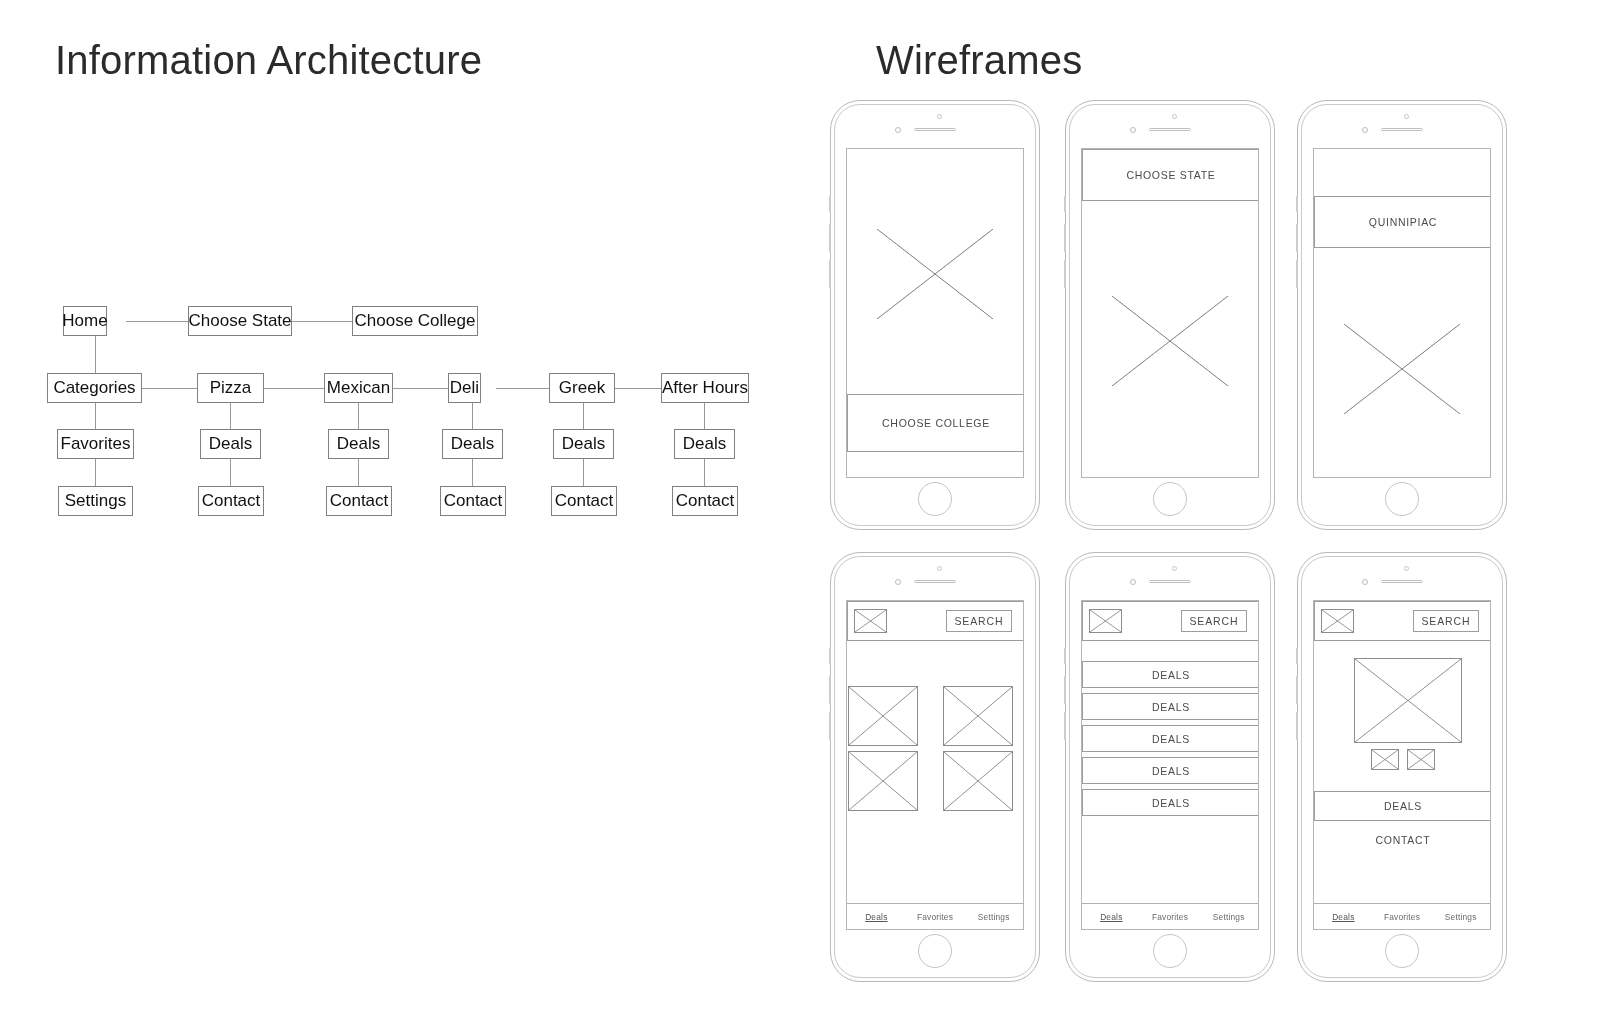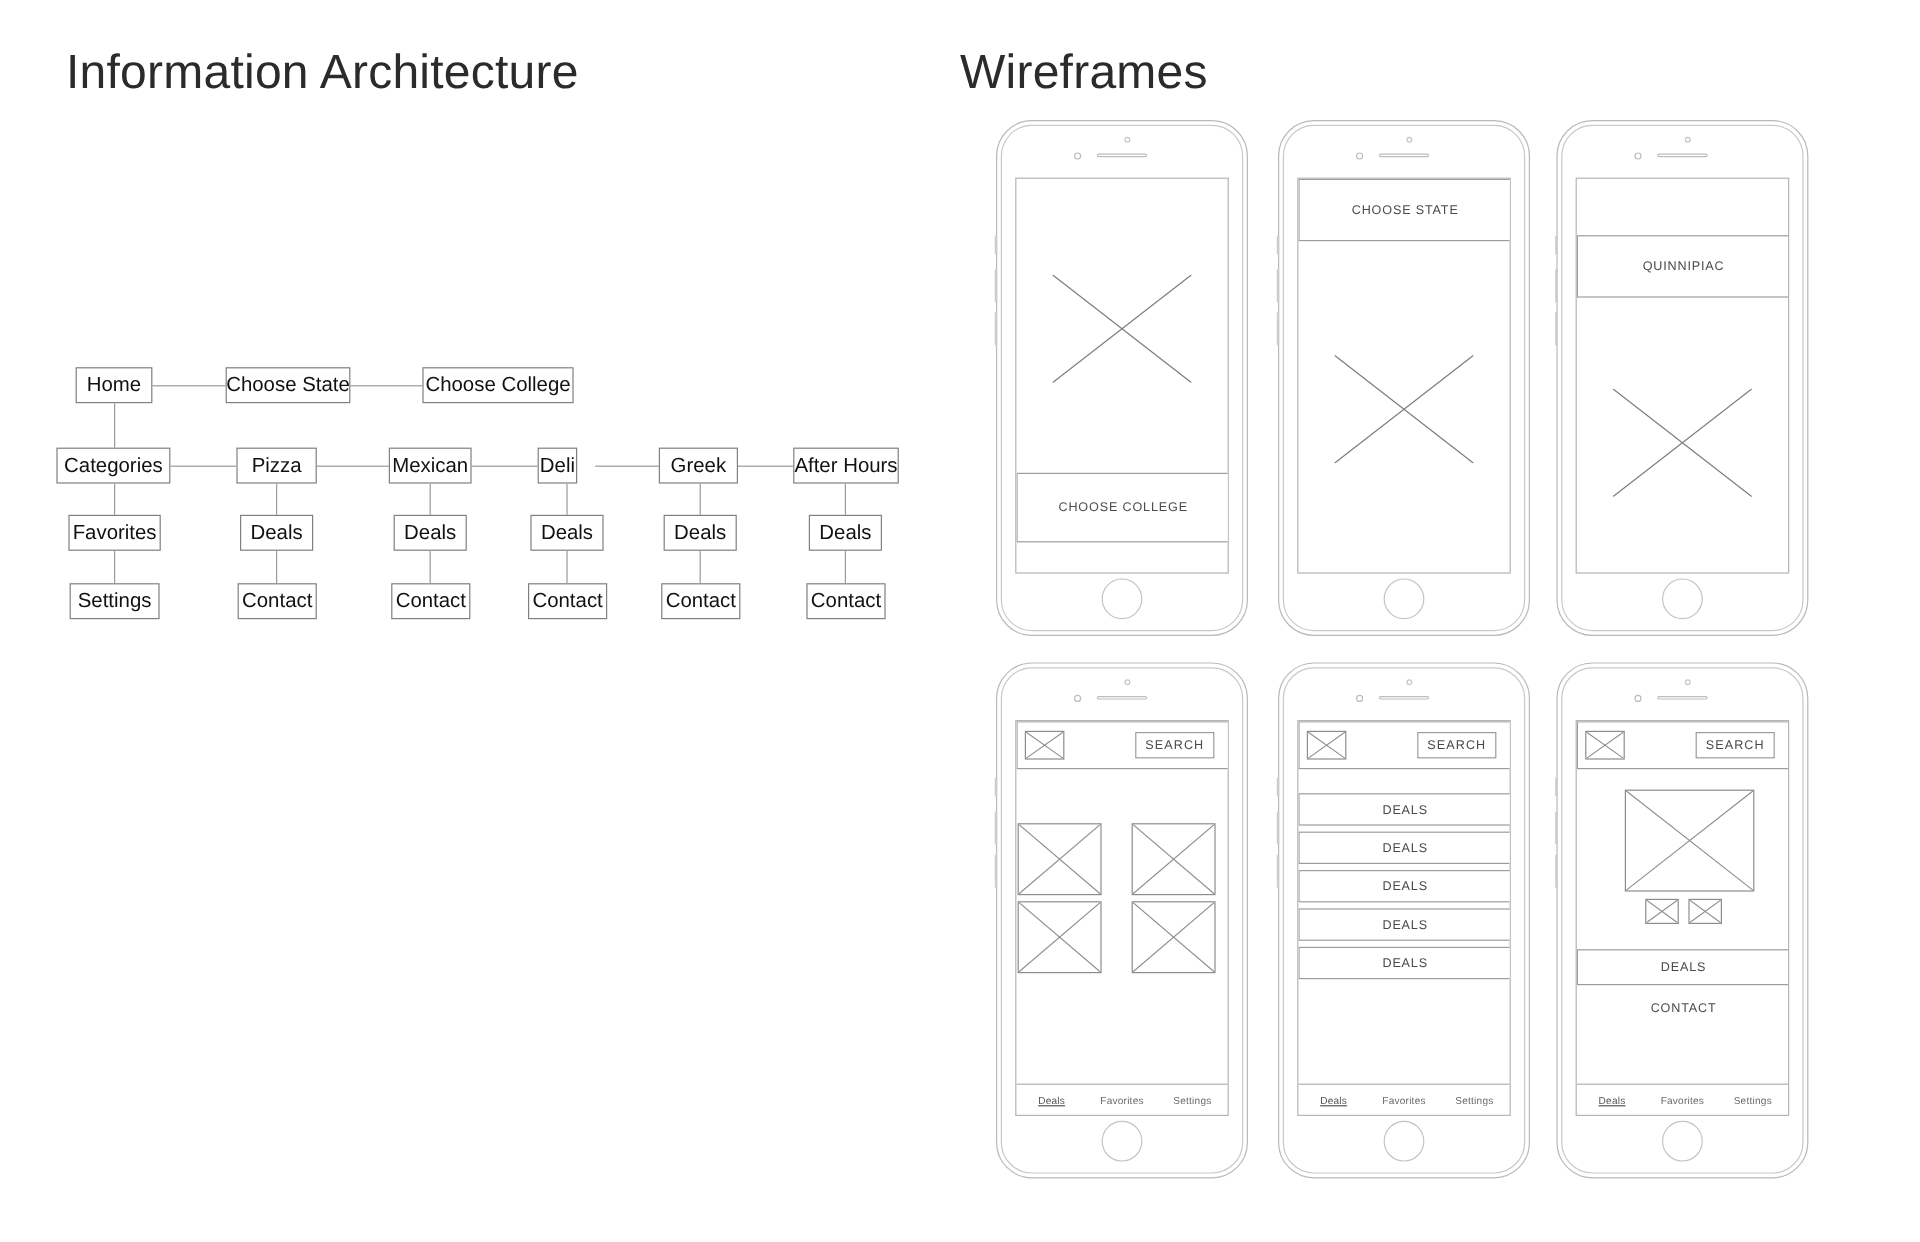"Wireframes" #wf-title { left: 800px -> 876px }
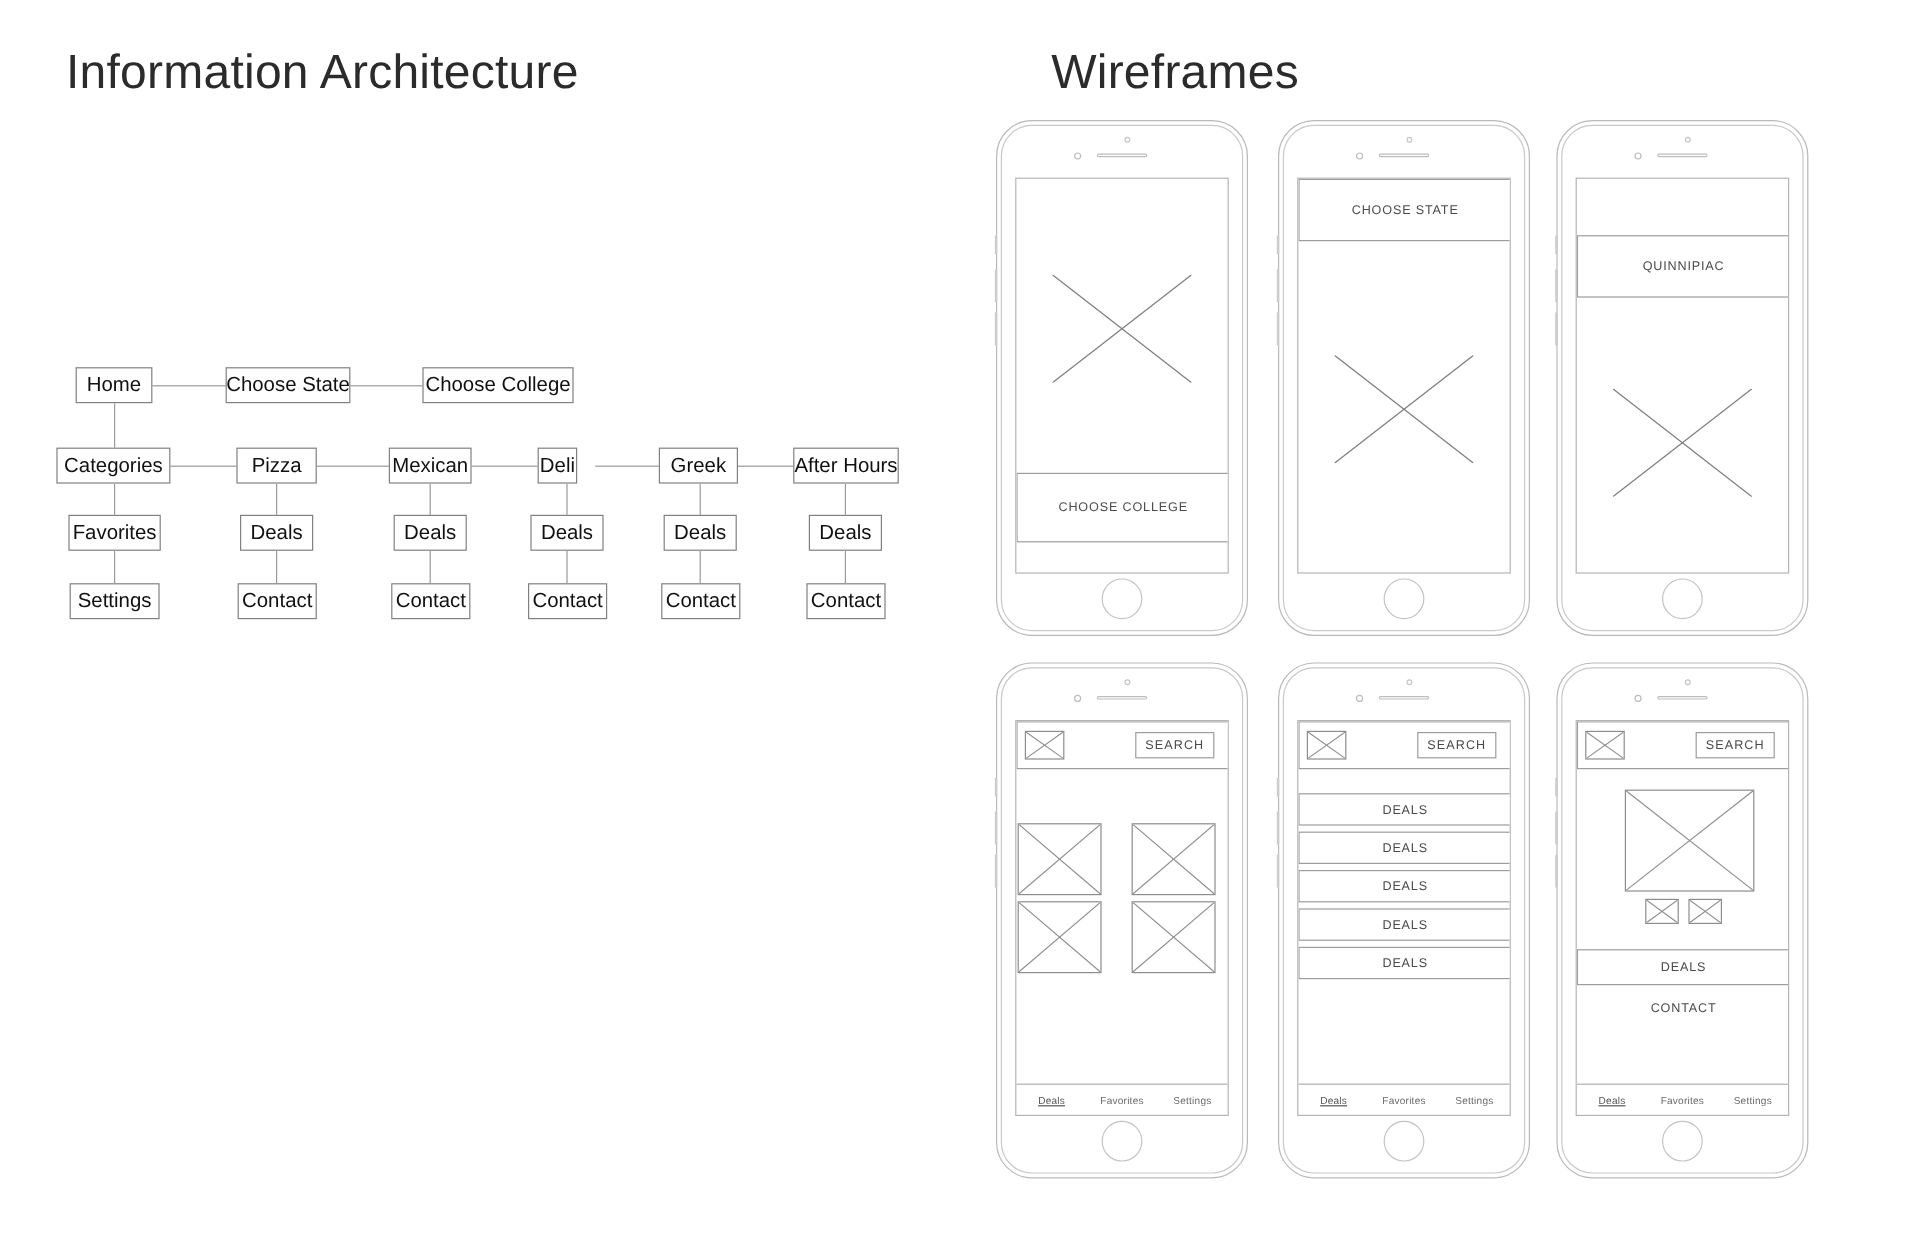"Home" div.ia-box { width: 64px -> 44px }
